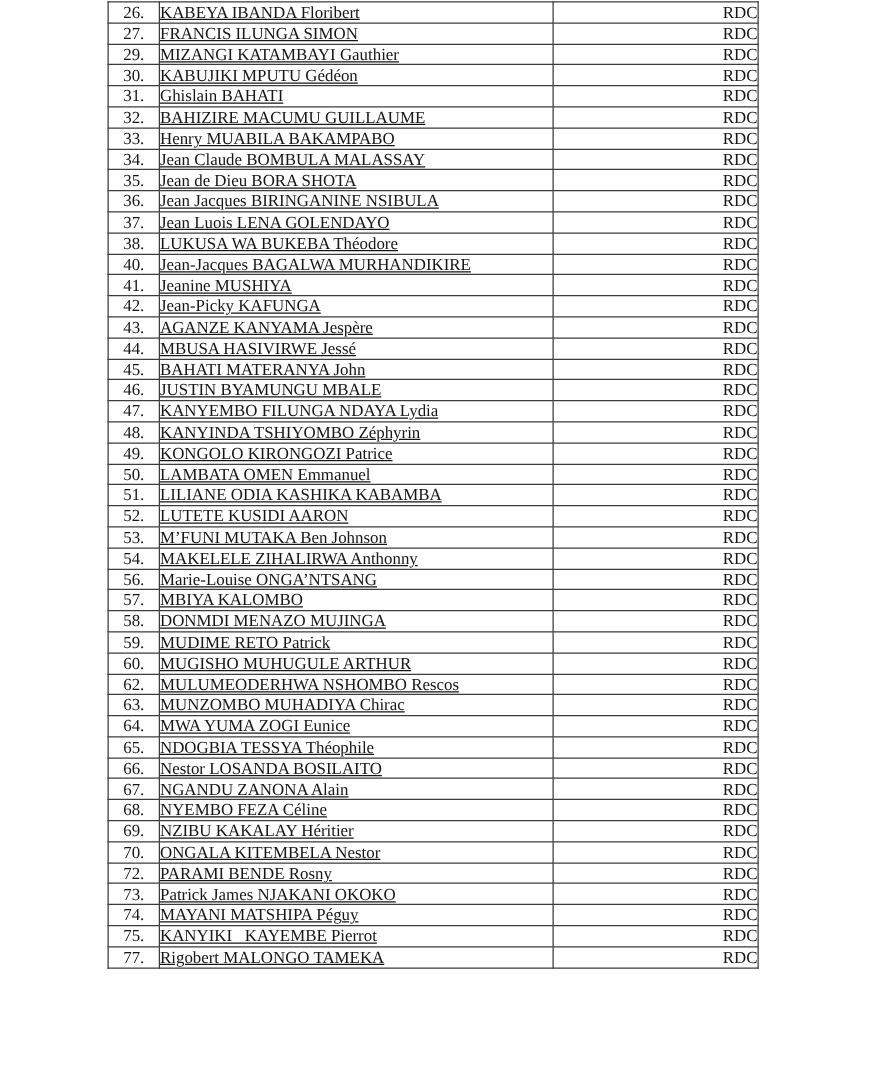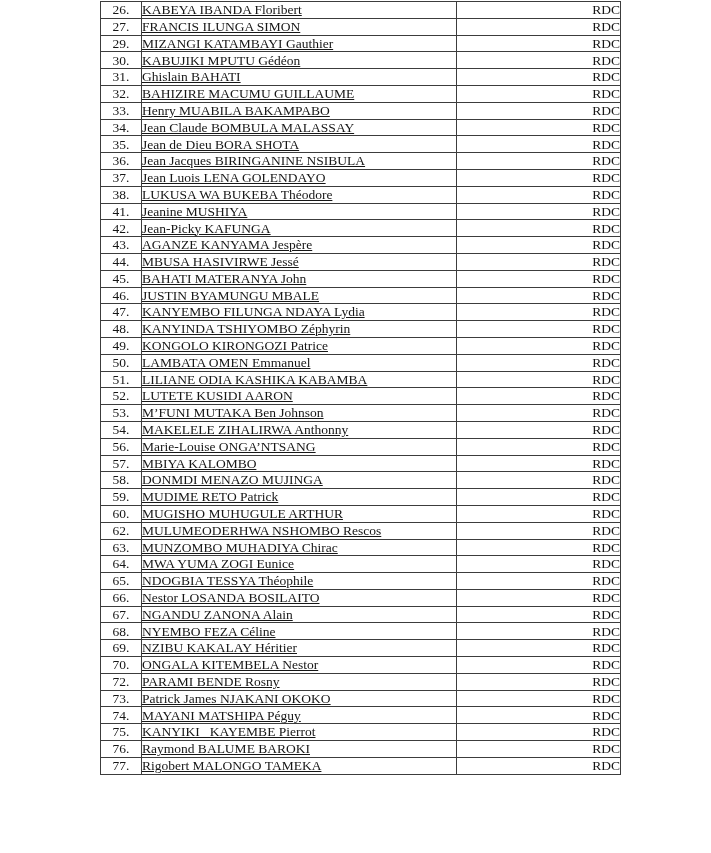"26." table.names { left: 100px -> 86px }
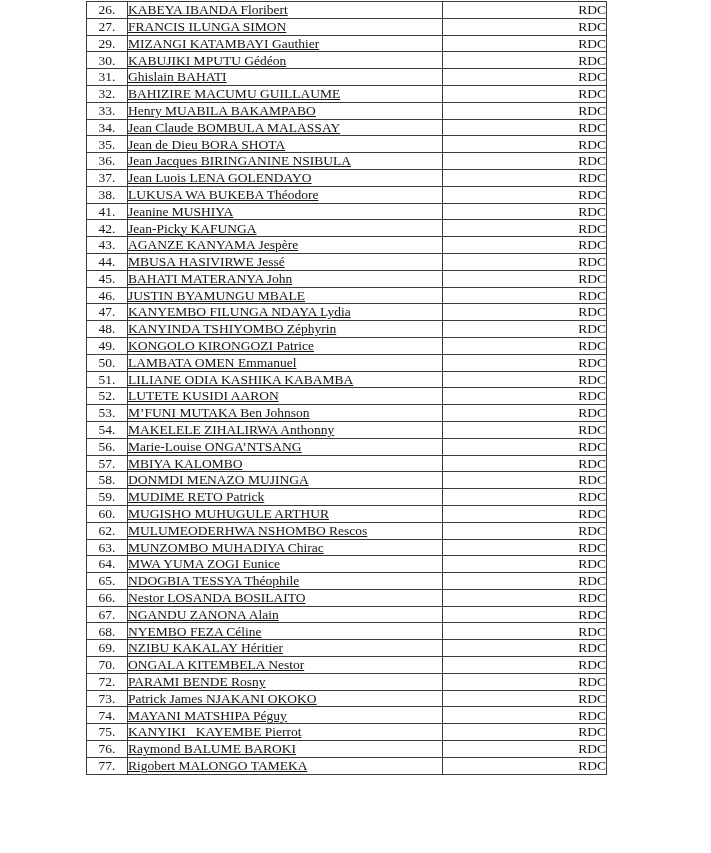"40." tr { html: none -> <tr> <td>40.</td> <td>Jean-Jacques BAGALWA MURHANDIKIRE</td> <td>RDC</td> </tr> }
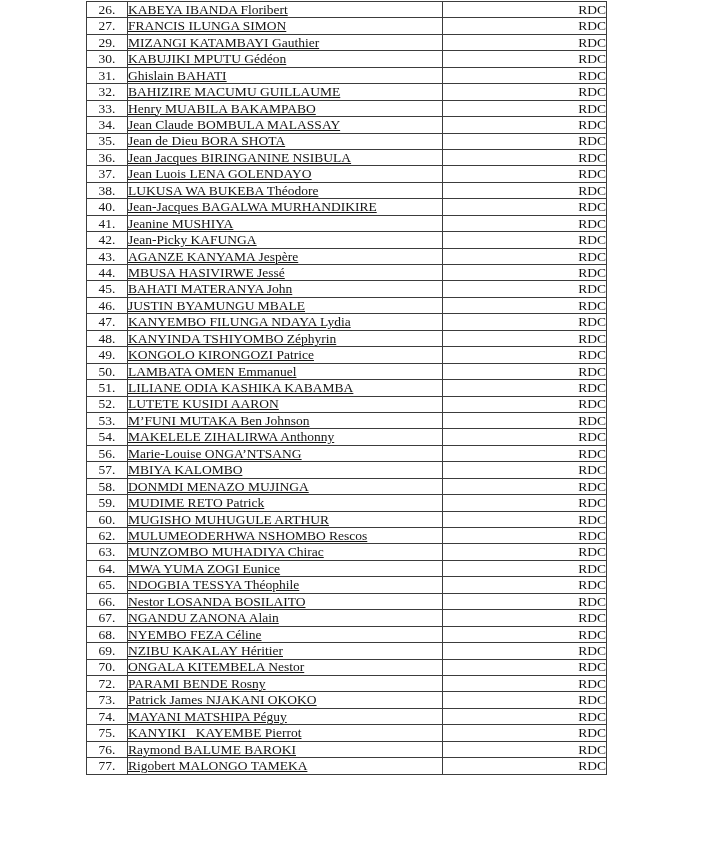"76." tr { html: <tr> <td>76.</td> <td>Raymond BALUME BAROKI</td> <td>RDC</td> </tr> -> none }
